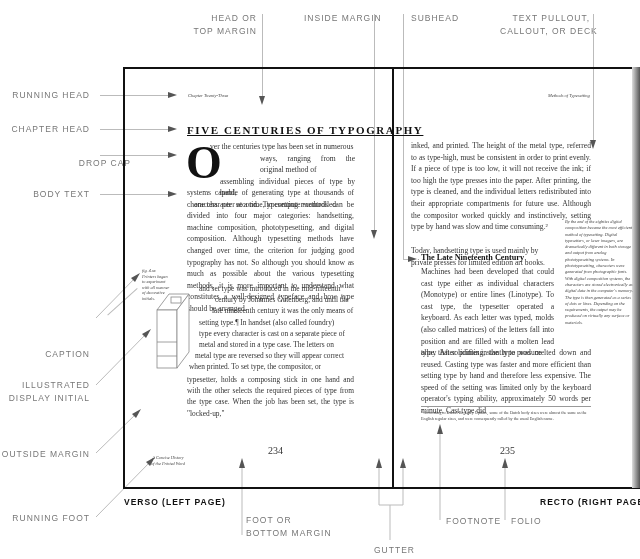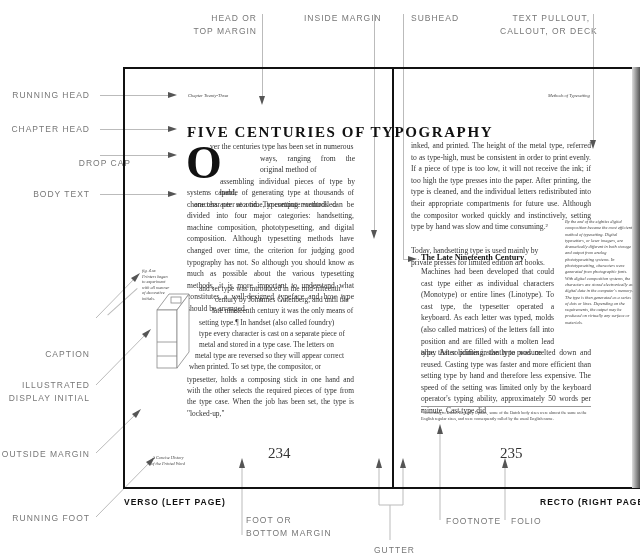"FIVE CENTURIES OF TYPOGRAPHY" .chapter-head { font-size: 15px -> 11px; text-decoration: none -> underline }
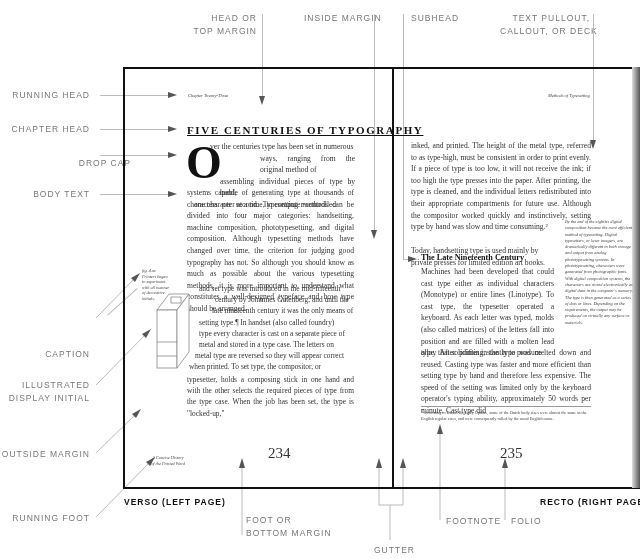"234" .folio { font-size: 15px -> 10px }
